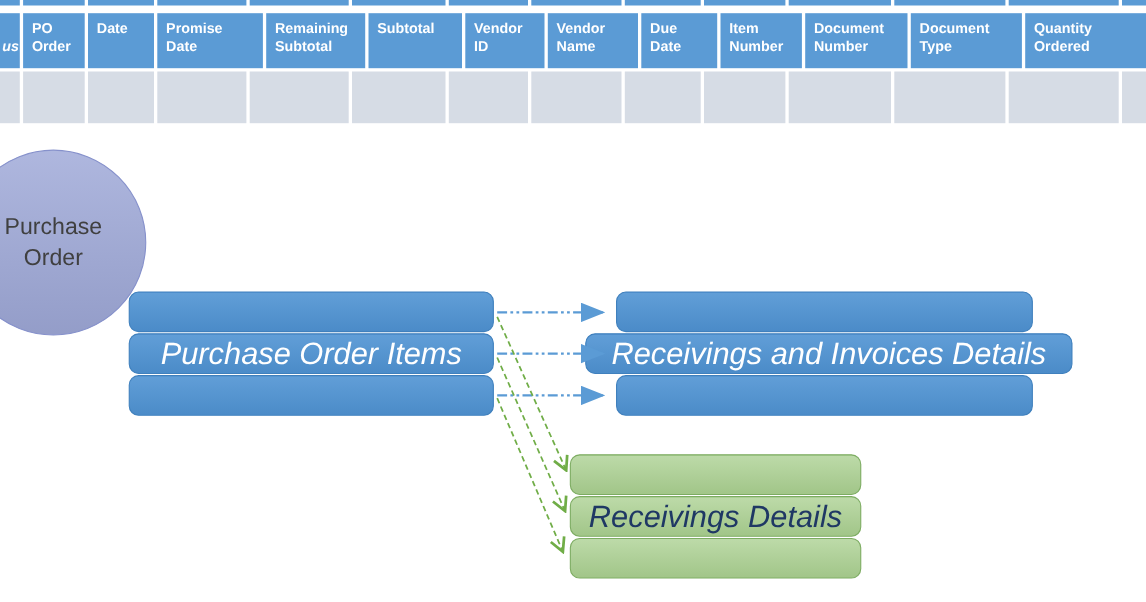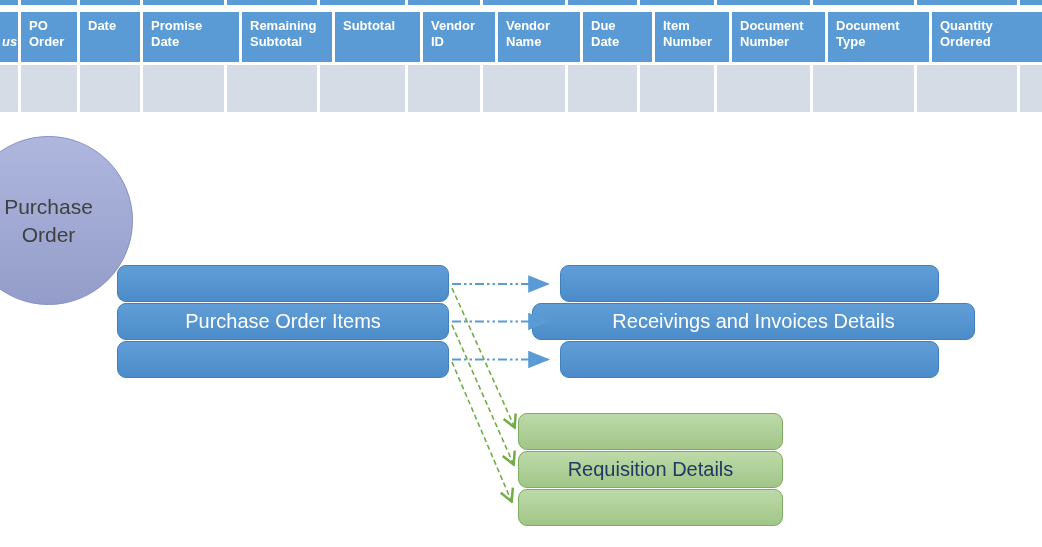"Purchase Order Items" .srow .slabel { font-size: 20px -> 28px; font-style: none -> italic }
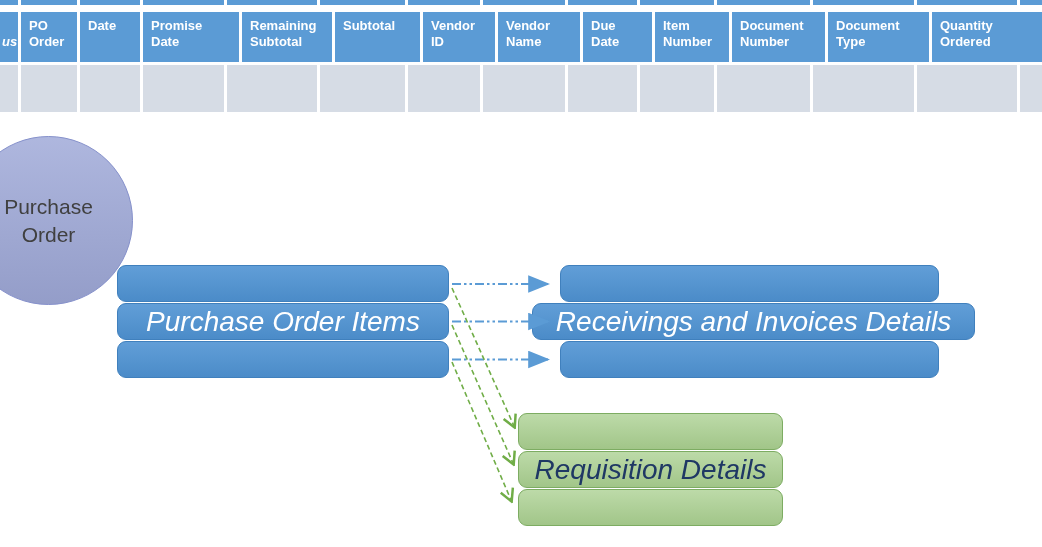"Requisition Details" span.slabel { text: Requisition -> Receivings }
